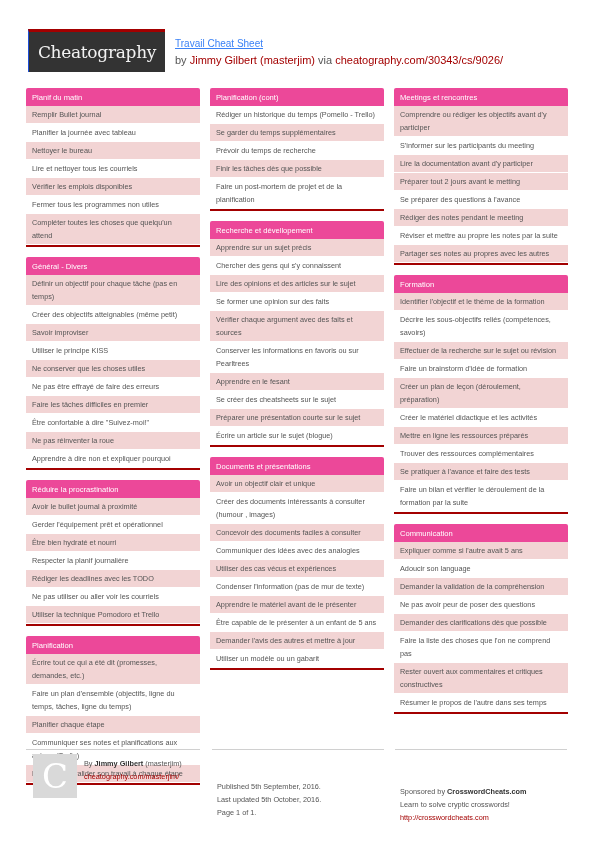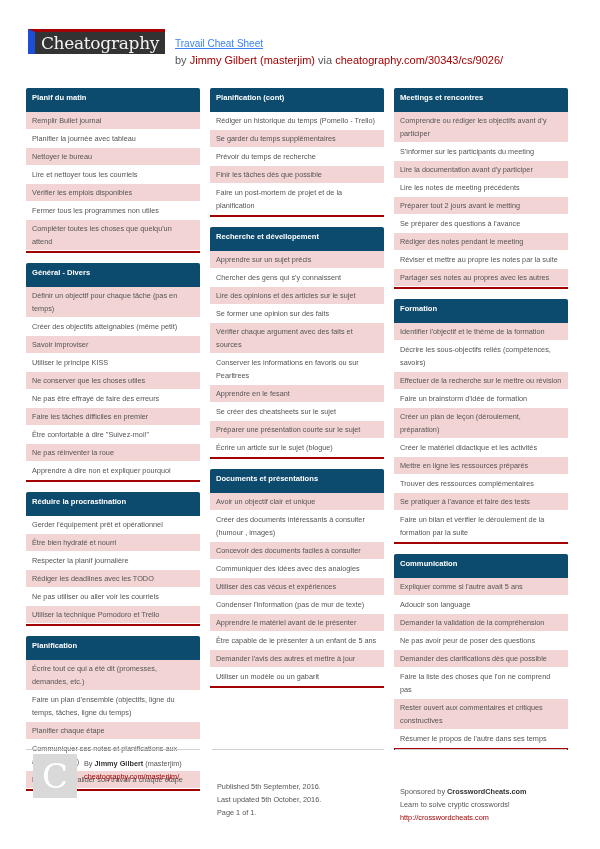"Cheatography" .logo { border-left: 7px solid #1d4ed8 -> 1px solid #1d4ed8; height: 25px -> 43px }
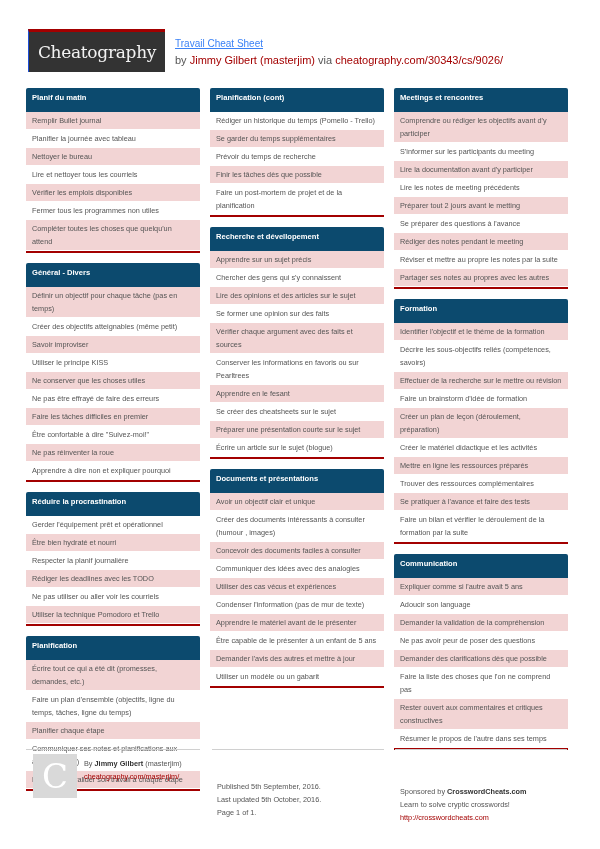"Planif du matin" .box-header { background: #0c4a6e -> #ec4899; font-weight: bold -> normal; height: 24px -> 18px }
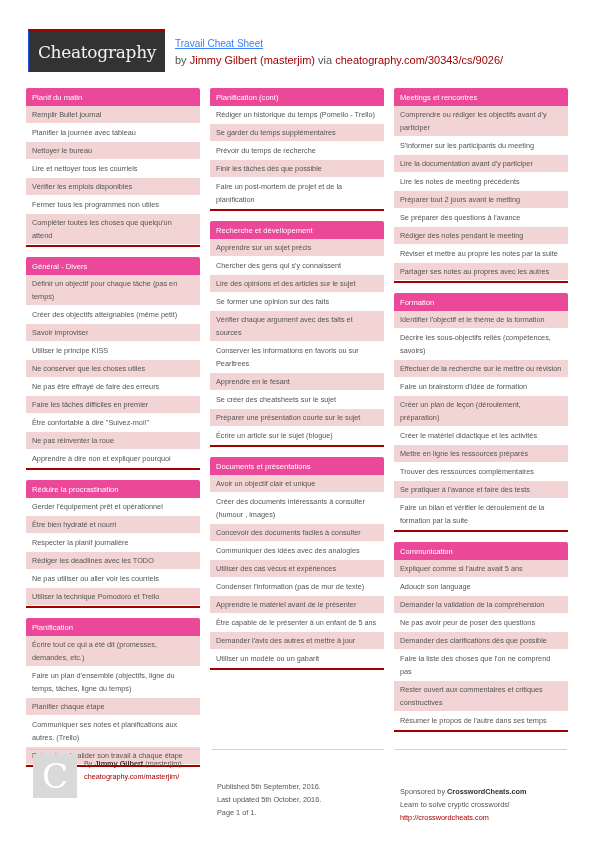"Lire les notes de meeting" div.row { html: <div>Lire les notes de meeting précédents</div> -> none }
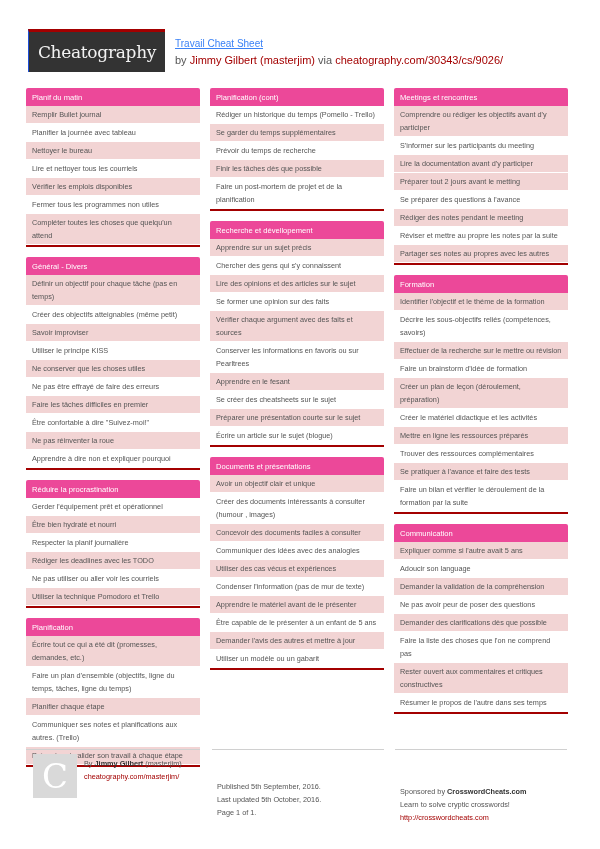"Effectuer de la recherche sur" div.row { text: mettre -> sujet }
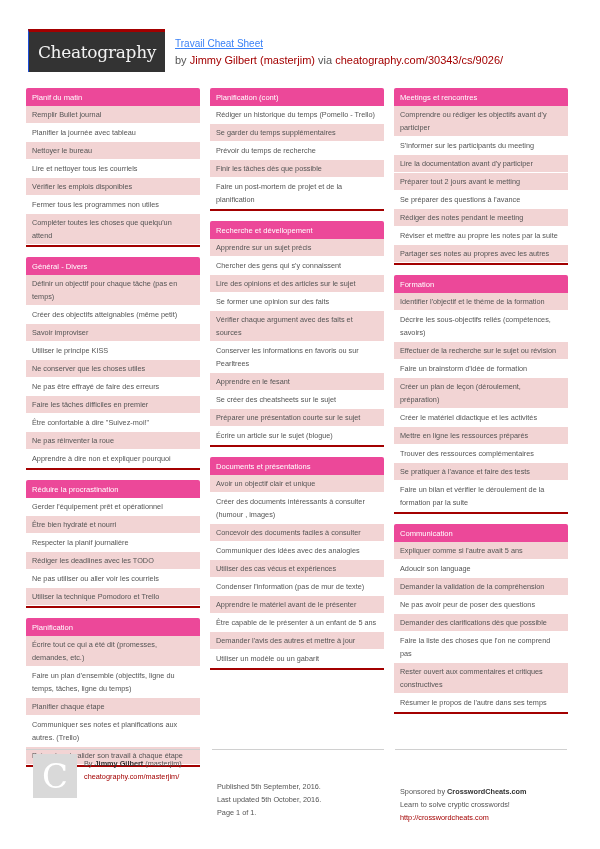"Avoir le bullet journal à" div.row { html: none -> <div>Avoir le bullet journal à proximité</div> }
